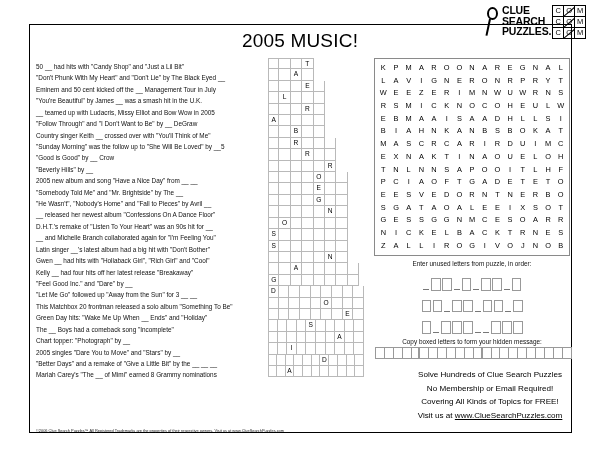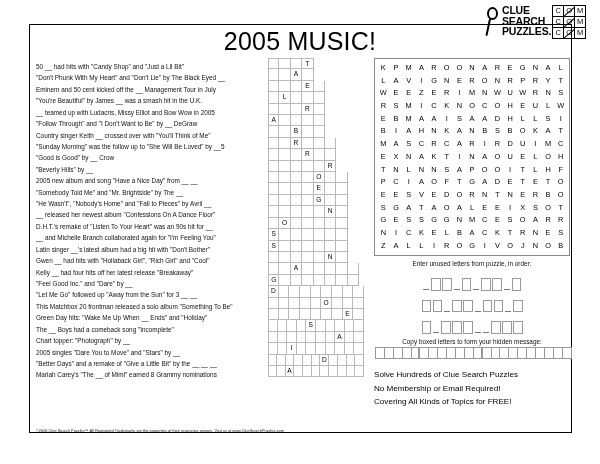"2005 MUSIC!" .title { font-size: 25px -> 19px }
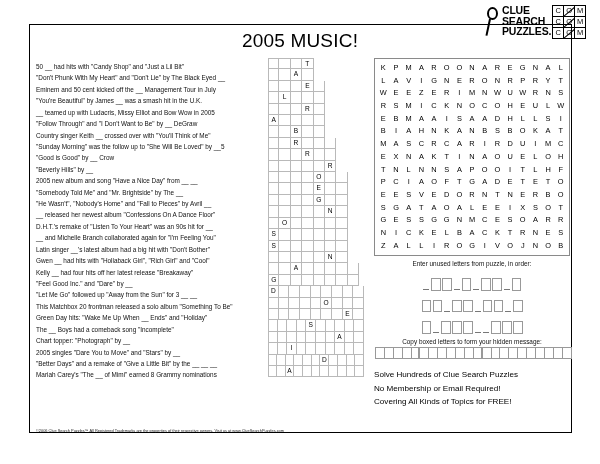"Solve Hundreds of Clue Search" .promo { left: 374px -> 392px; text-align: left -> center }
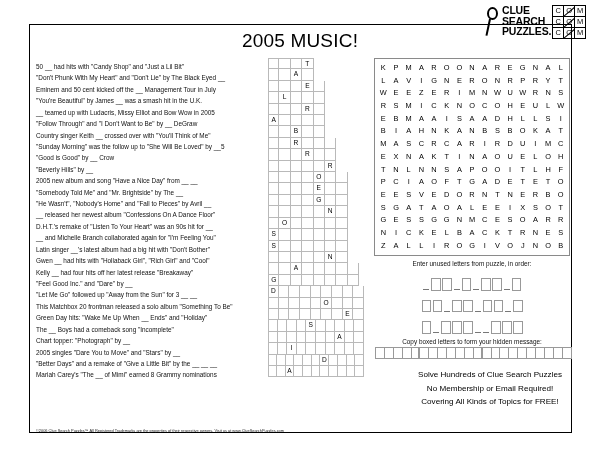"Visit us at www.ClueSearchPuzzles.com" div { html: none -> <div><span>Visit us at </span><span>www.ClueSearchPuzzles.com</span></div> }
